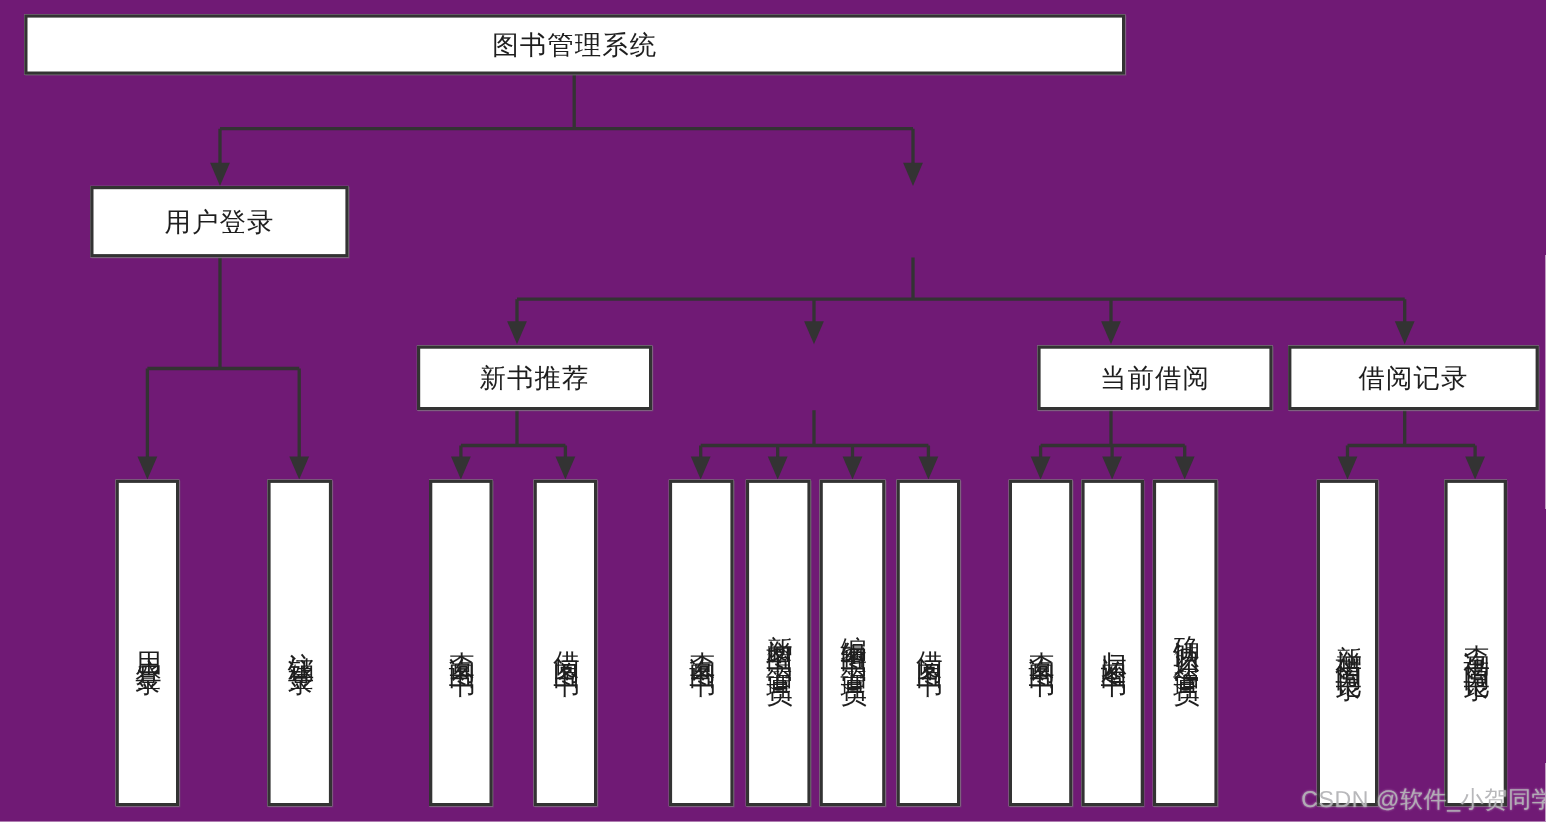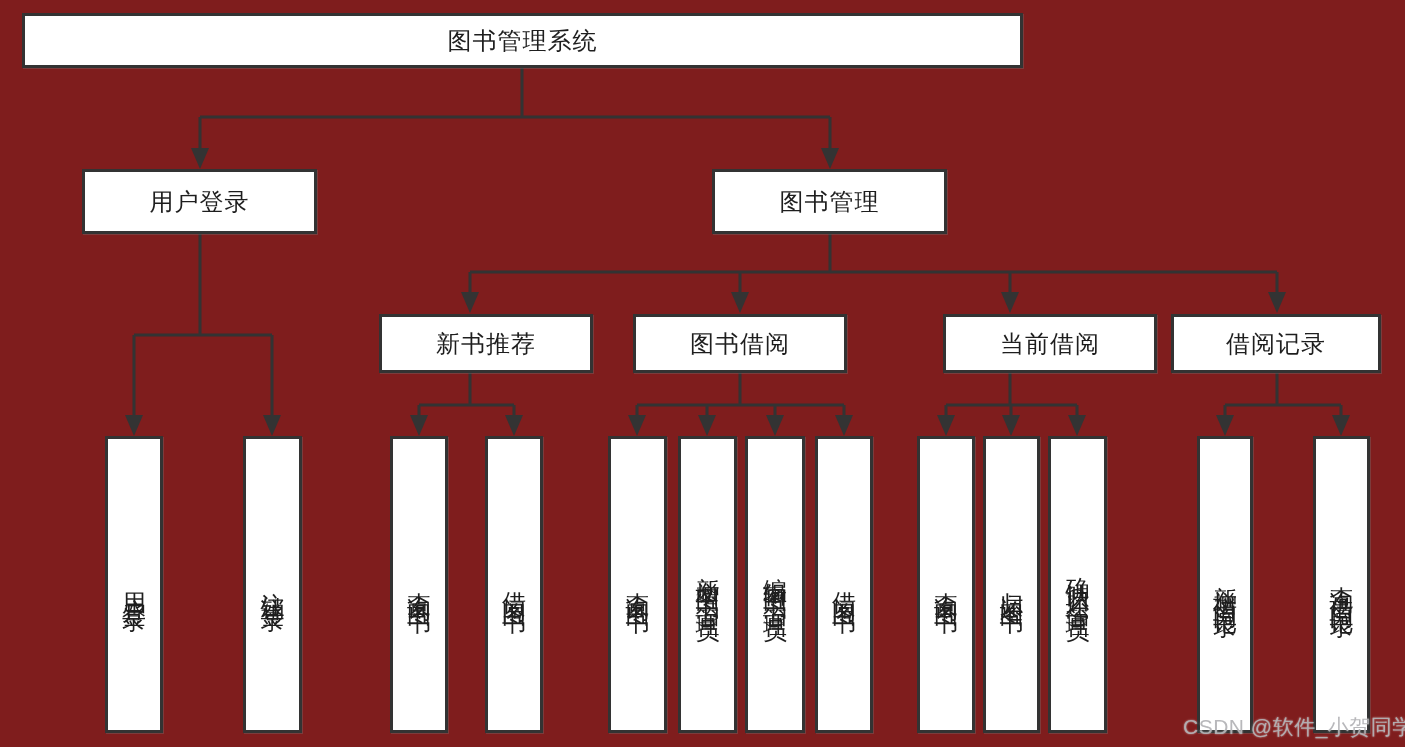"图书管理系统" #canvas { background: #7f1d1d -> #701a75 }
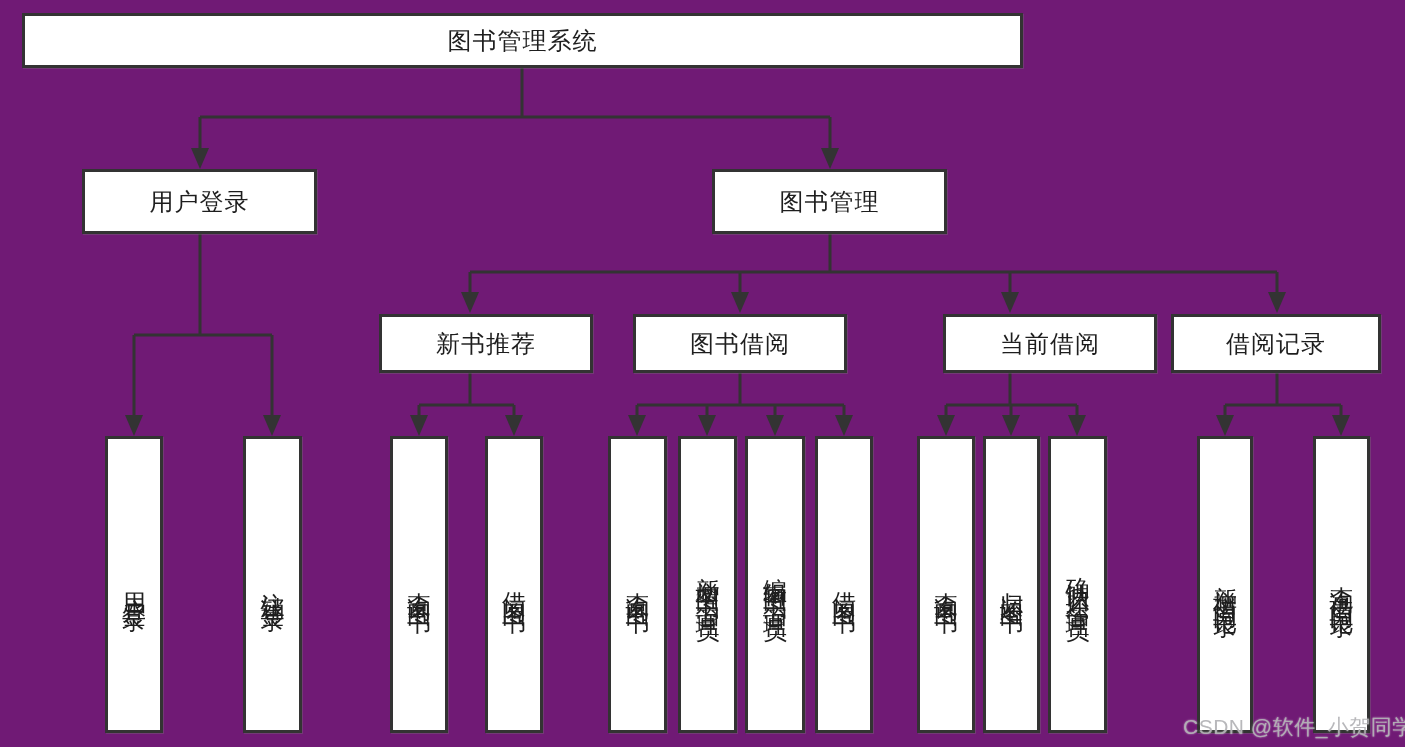"图书管理" div.box { html: <div> <span>图书管理</span> </div> -> none }
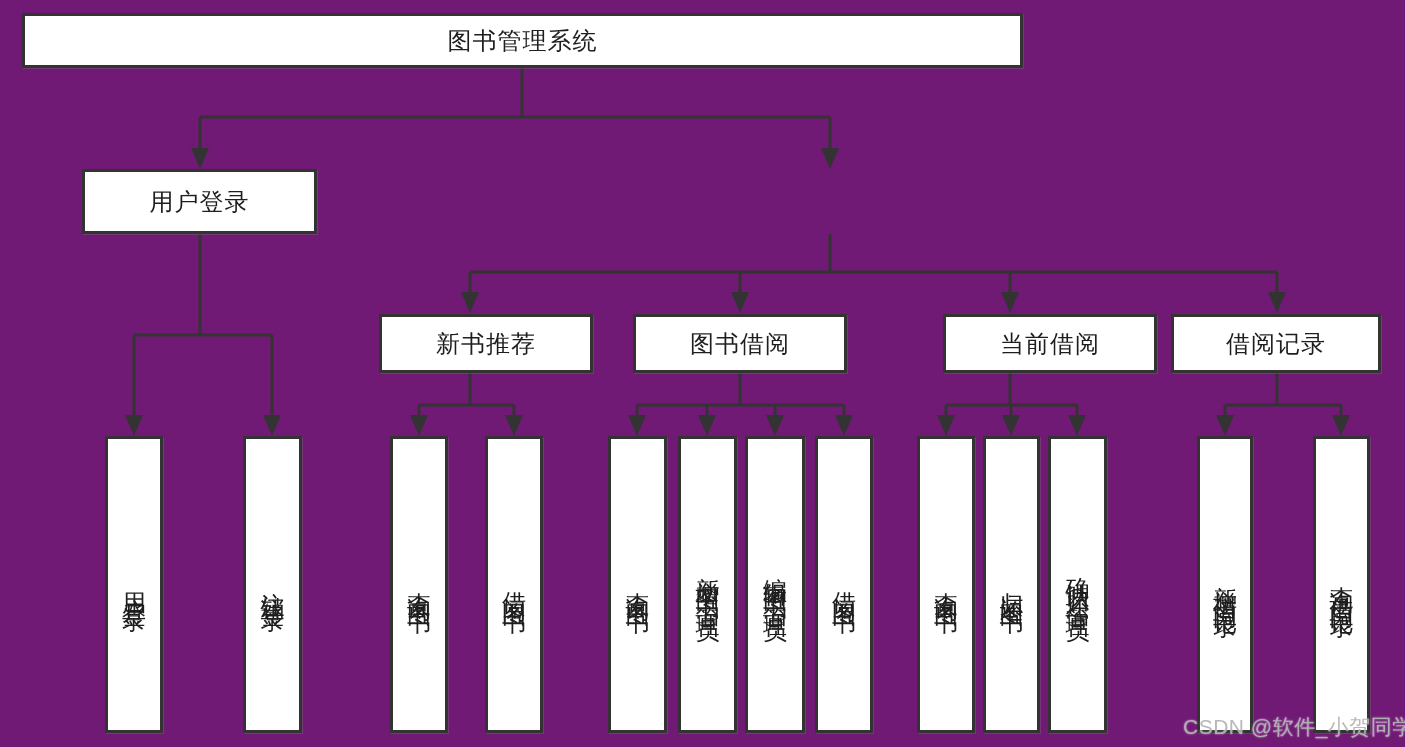"图书借阅" div.box { html: <div> <span>图书借阅</span> </div> -> none }
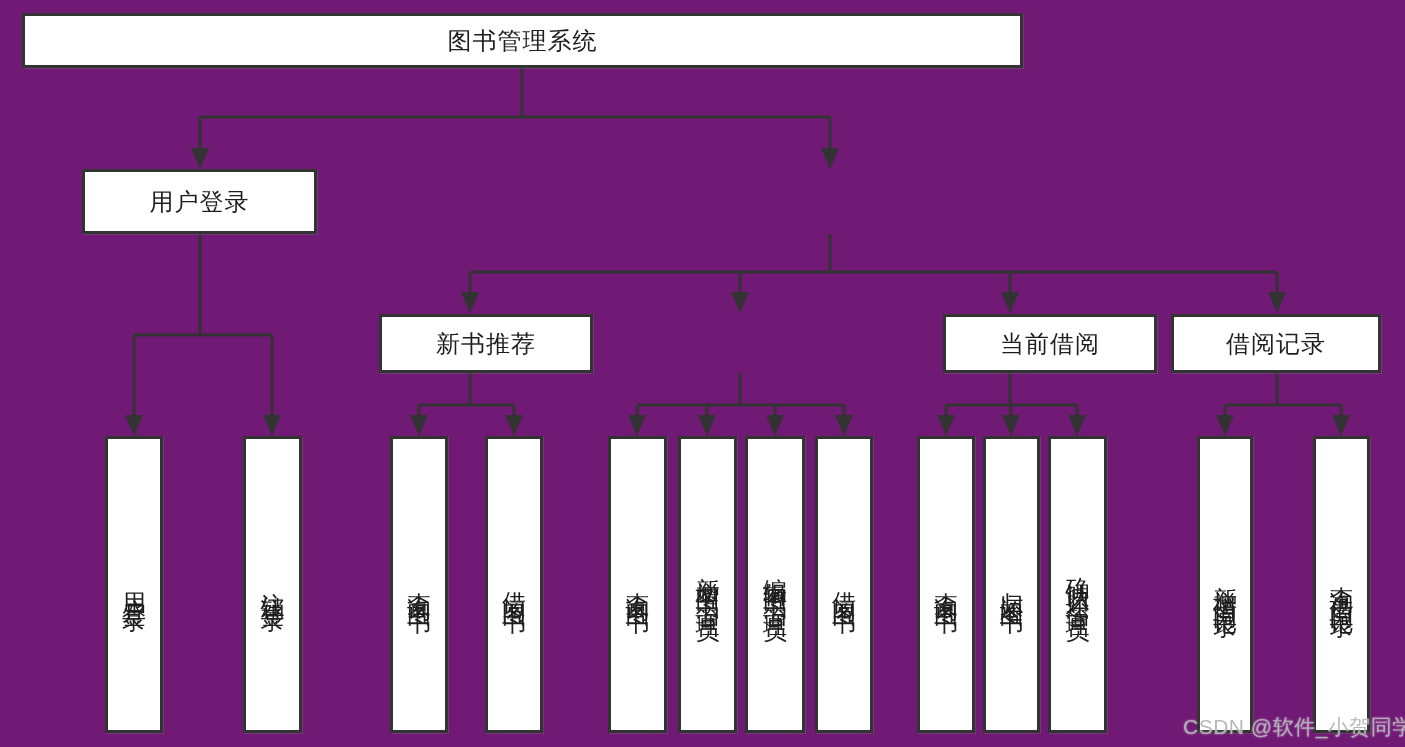"借阅记录" div.box { width: 210px -> 228px }
